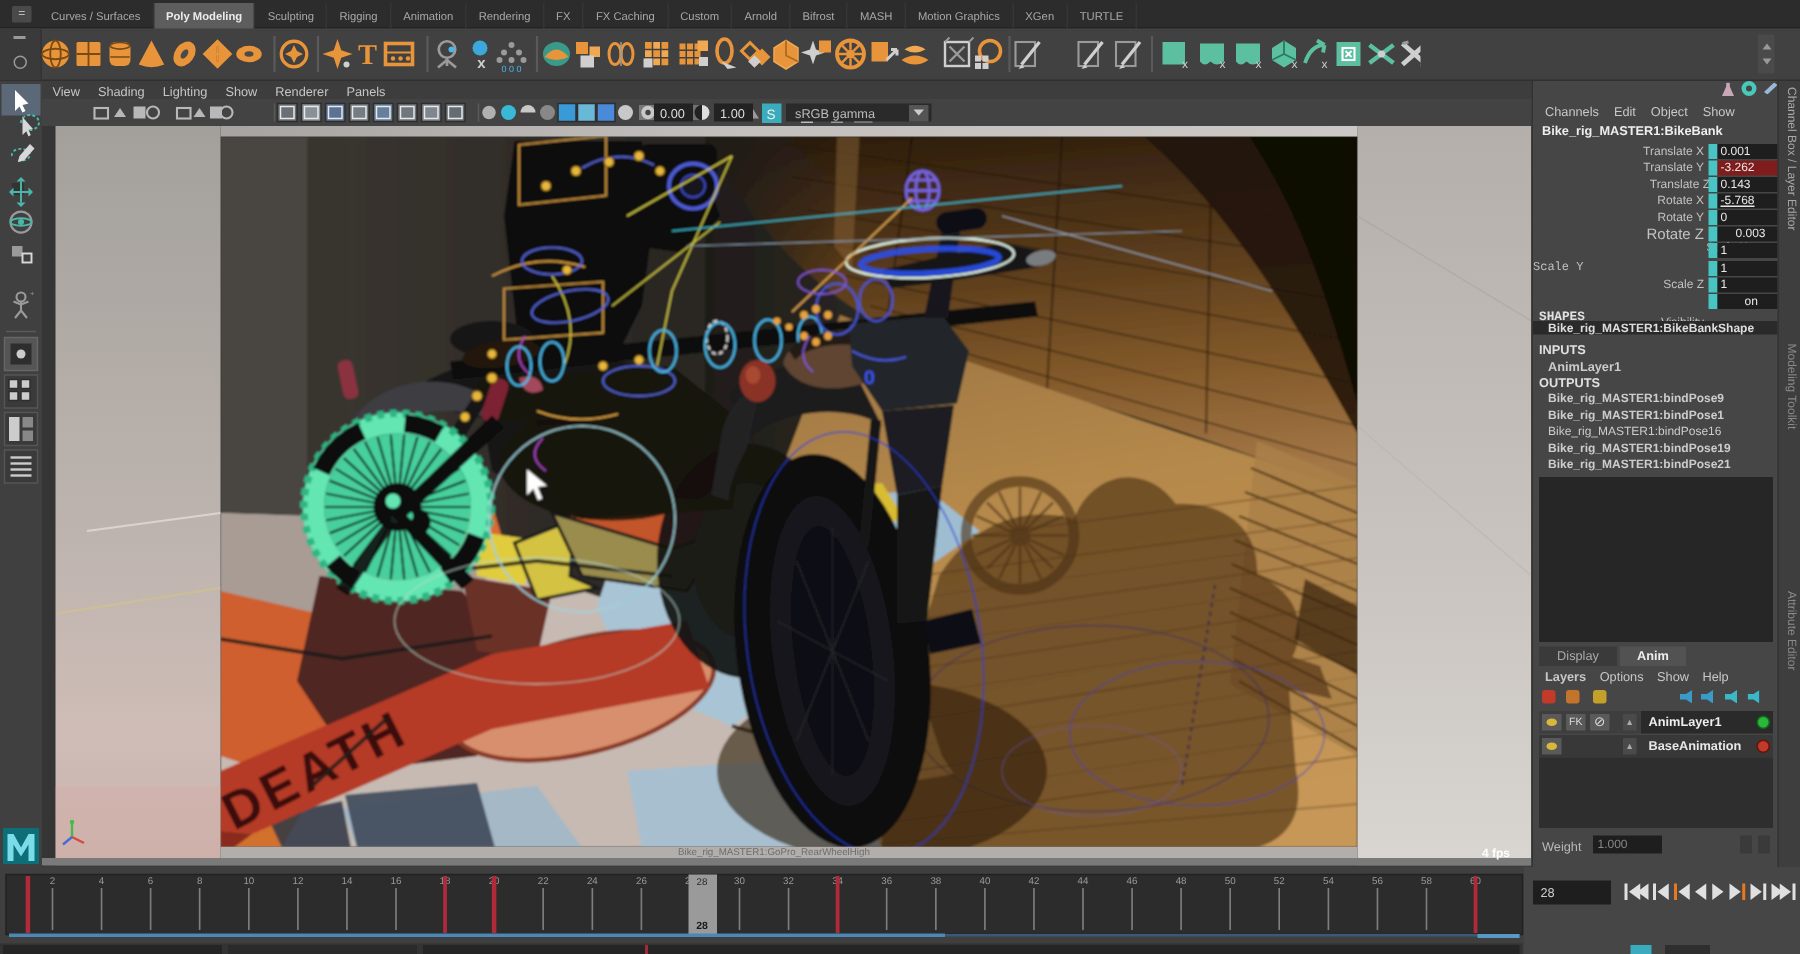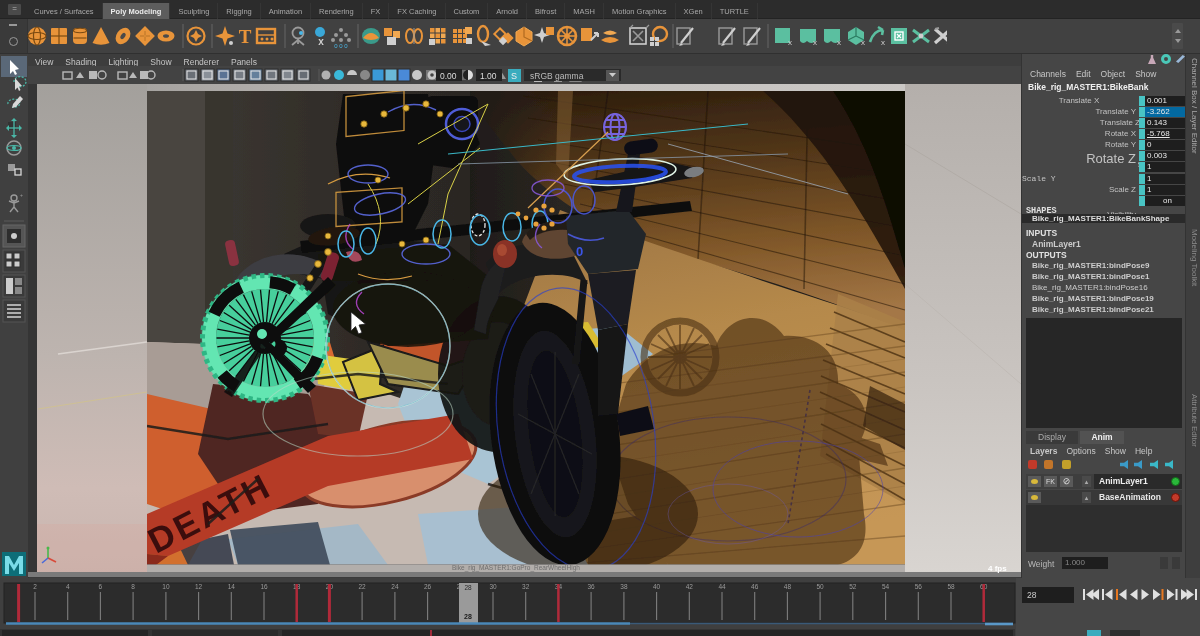"Translate X" div.abs { text-align: center -> right }
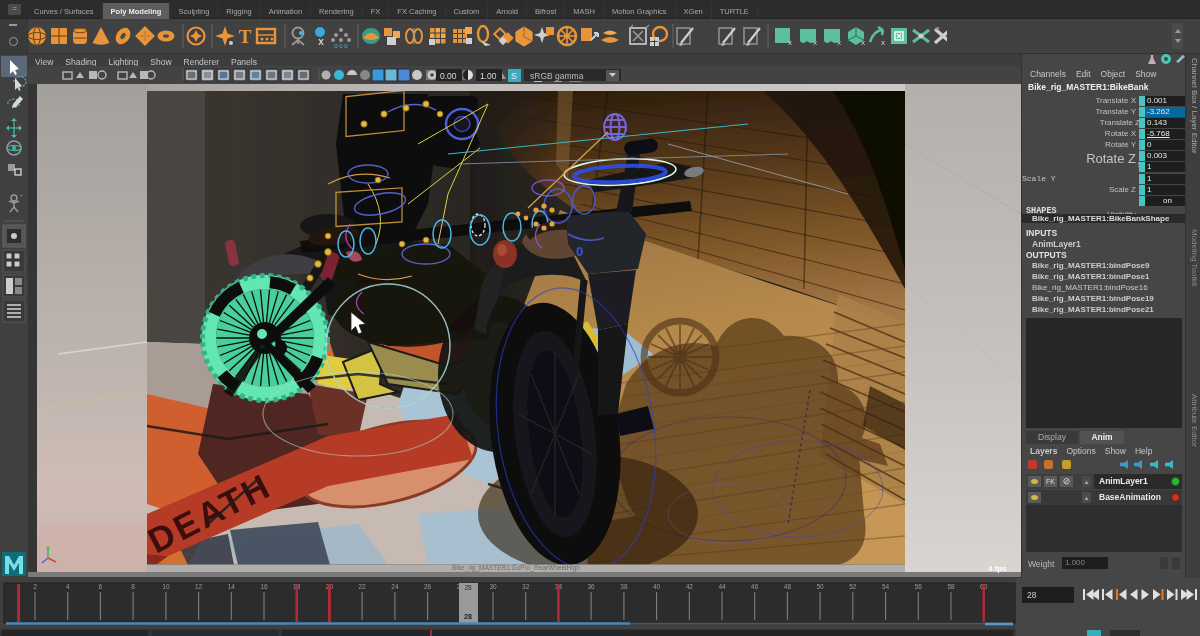"-3.262" div.abs { background: #0369a1 -> #7f1d1d }
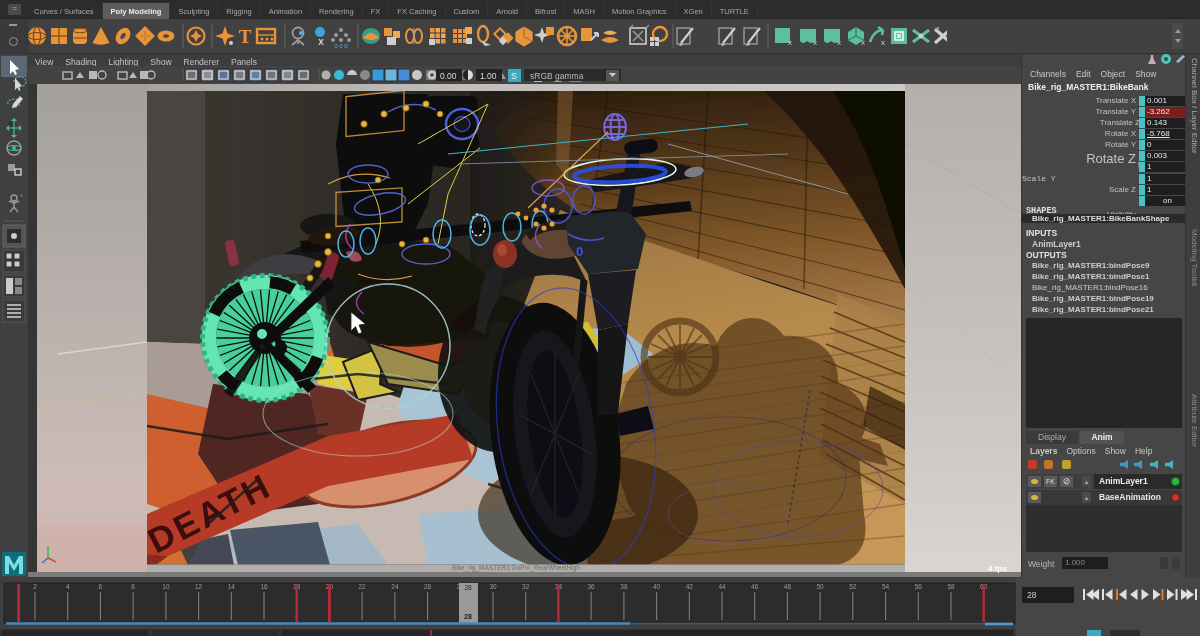"Rotate Z" div.abs { font-size: 13px -> 10px }
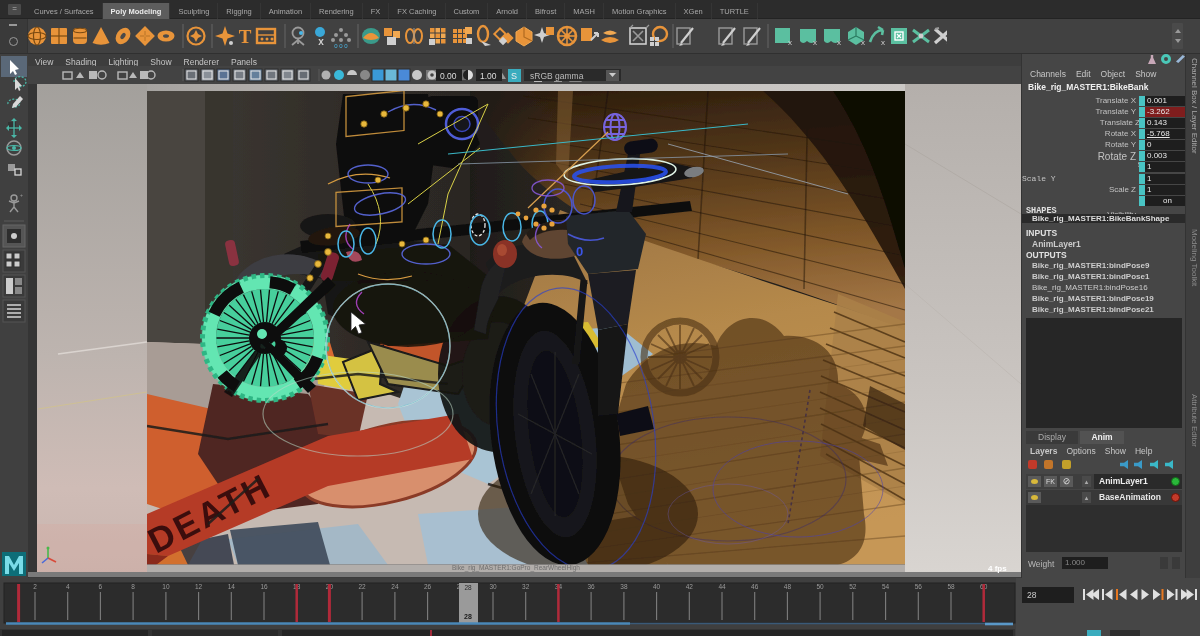"0.003" div.abs { padding-left: 2px -> 12px }
